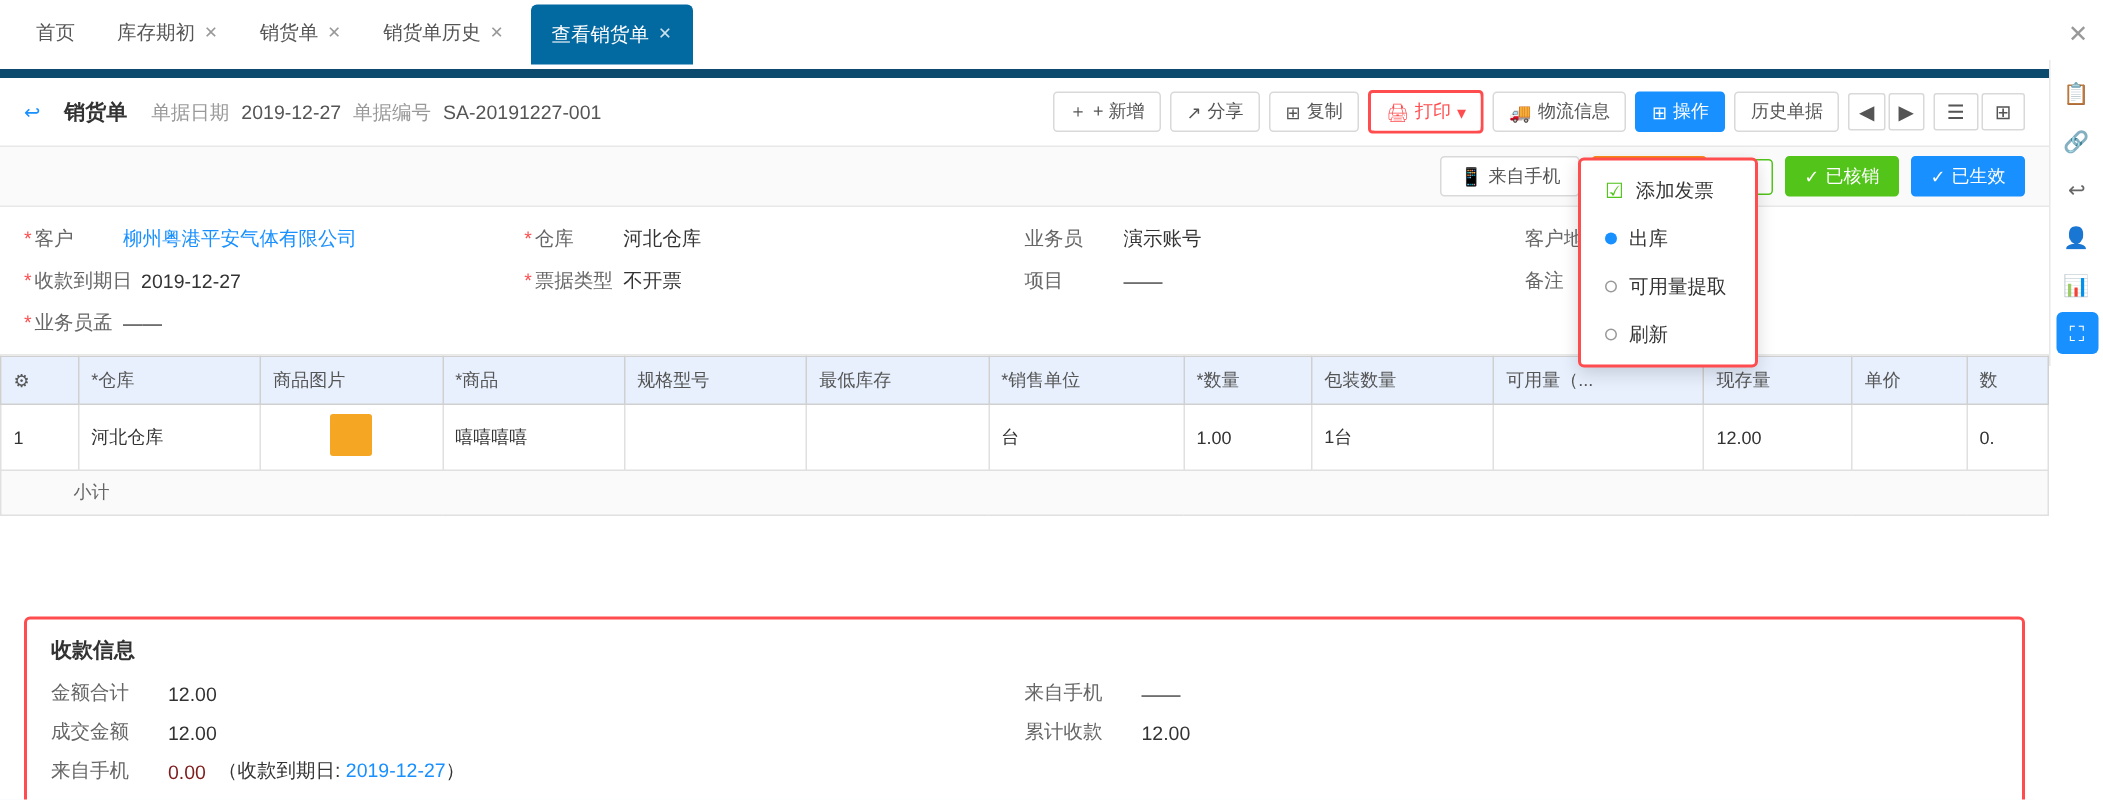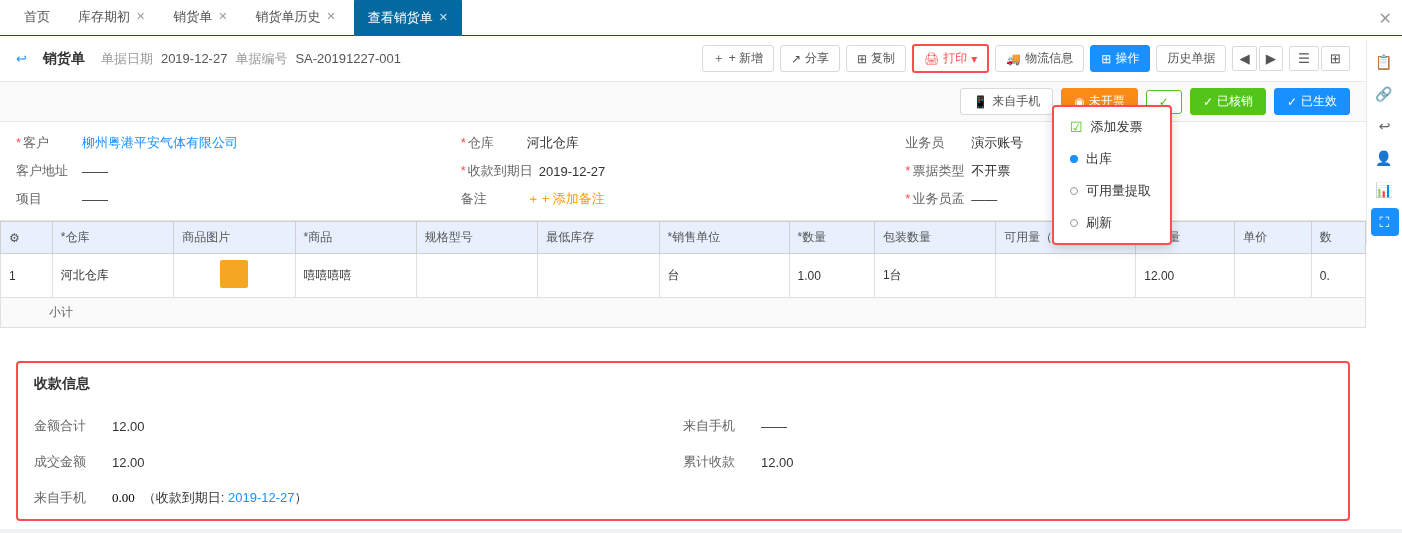"首页" .tab-bar { border-bottom: 1px solid #0c4a6e -> 6px solid #0c4a6e; height: 36px -> 52px }
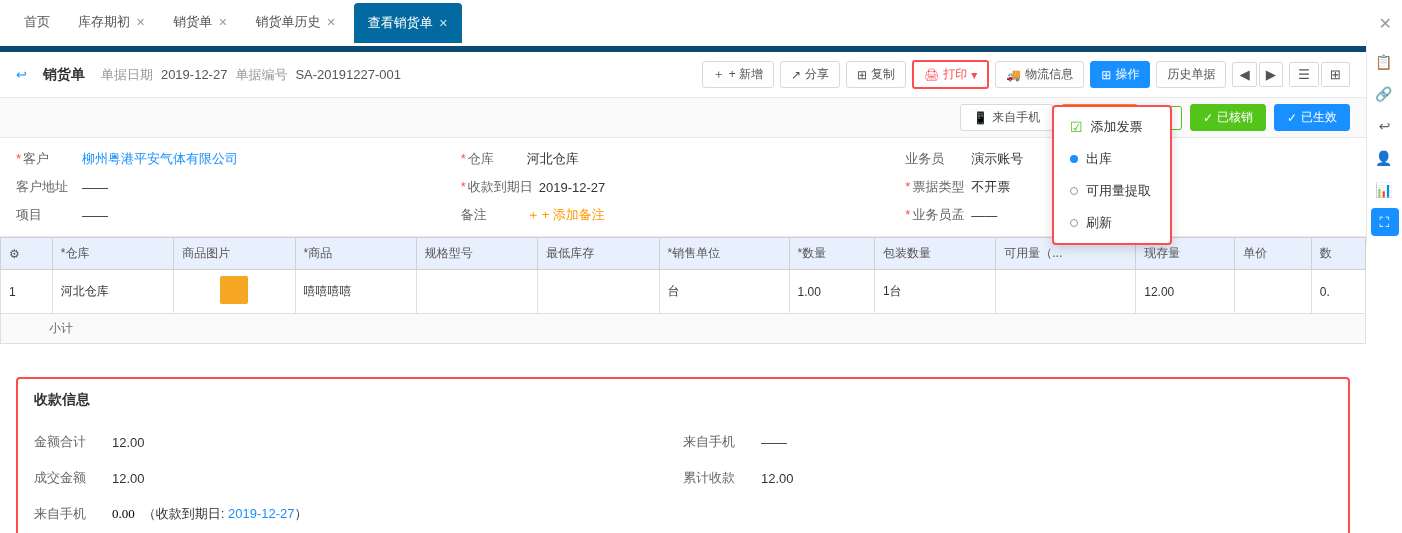"* 客户" .form-area { grid-template-columns: 1fr 1fr 1fr -> 1fr 1fr 1fr 1fr }
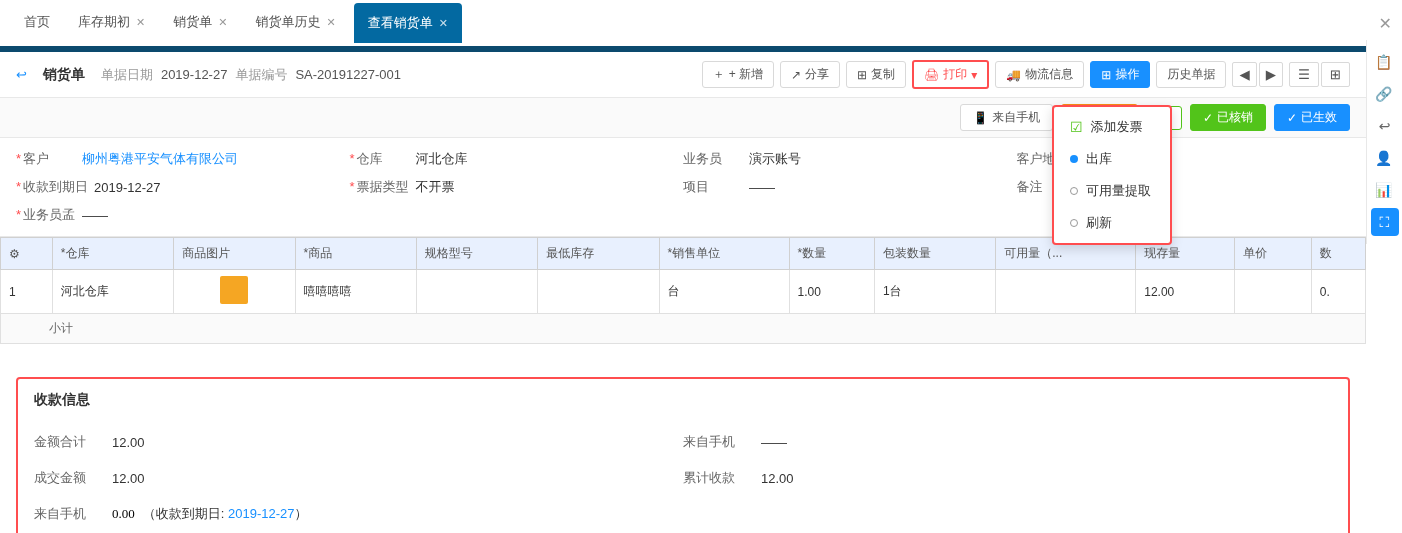"收款信息" .payment-title { margin-bottom: 24px -> 10px }
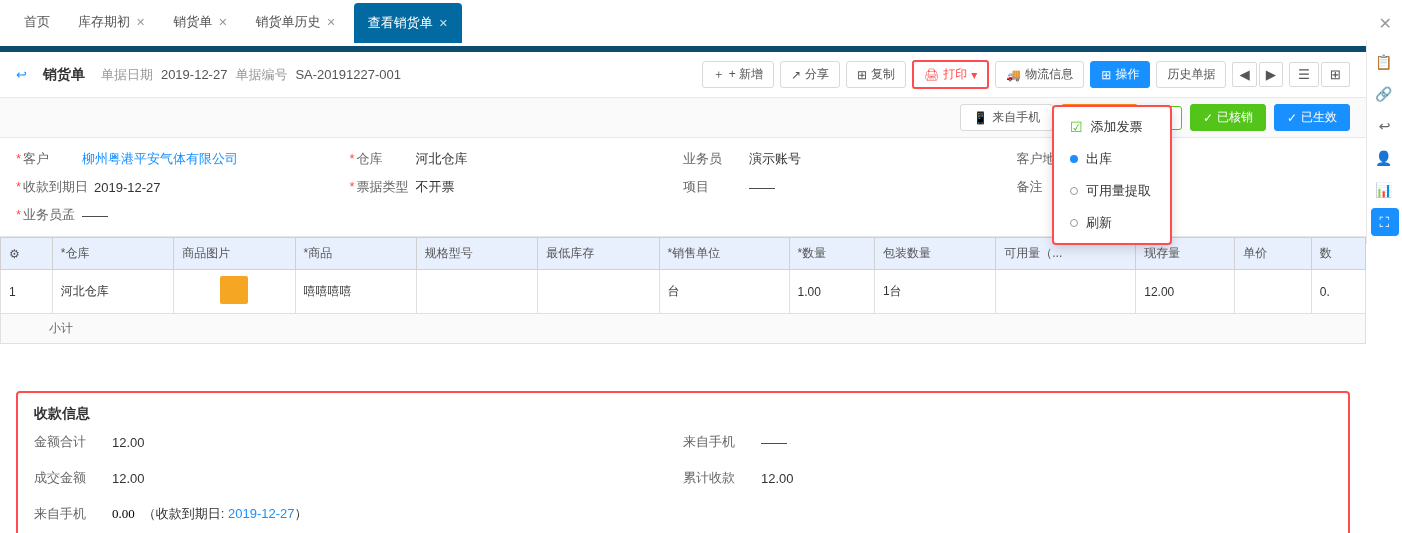"金额合计" .payment-grid { gap: 18px 0 -> 8px 0 }
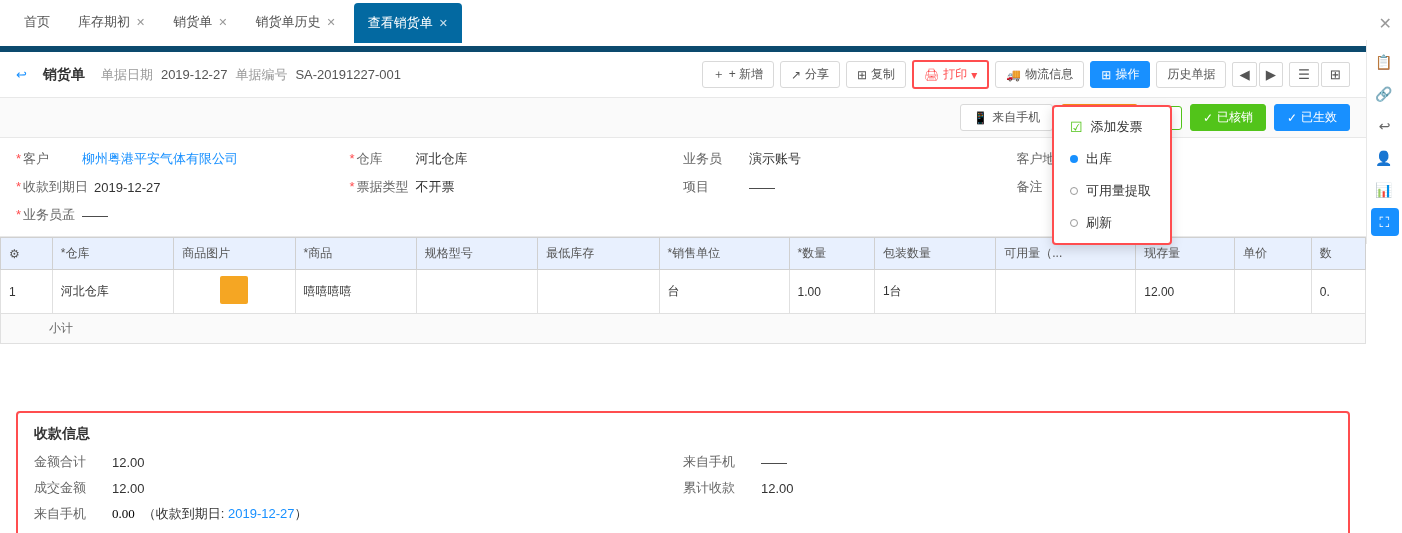"0.00" .payment-value.red { color: #000000 -> #7f1d1d; font-family: Liberation Serif, serif -> none }
